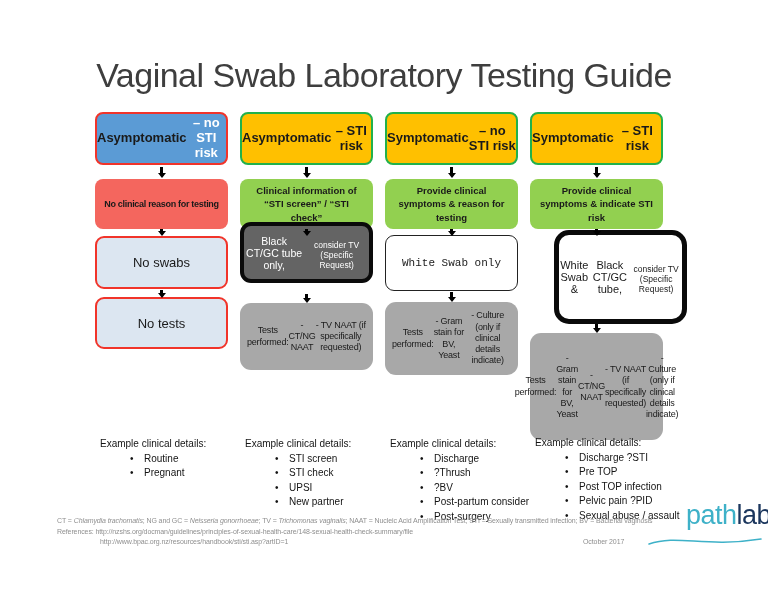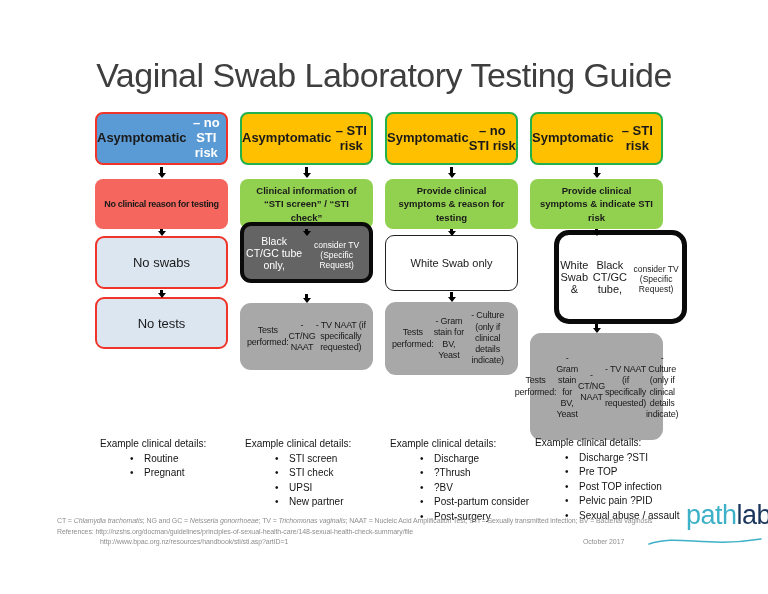"White Swab only" .whitebox { font-family: none -> Liberation Mono, monospace }
